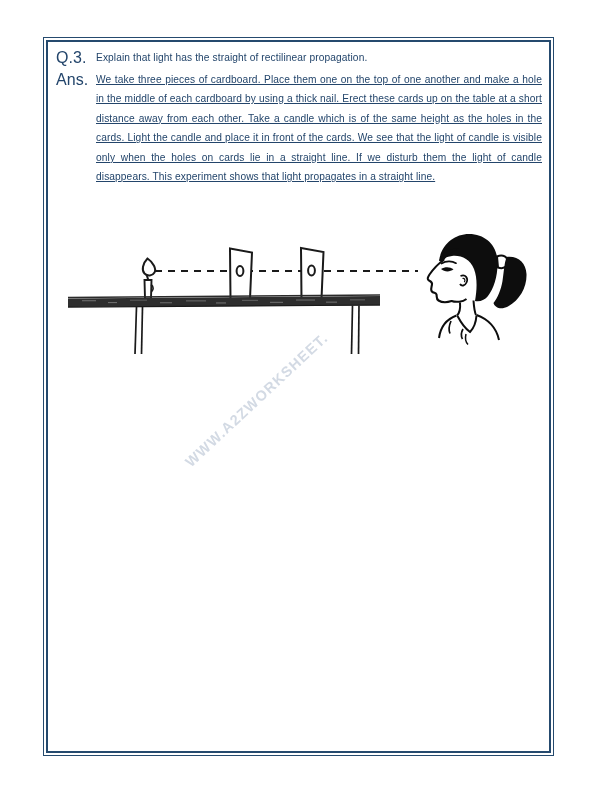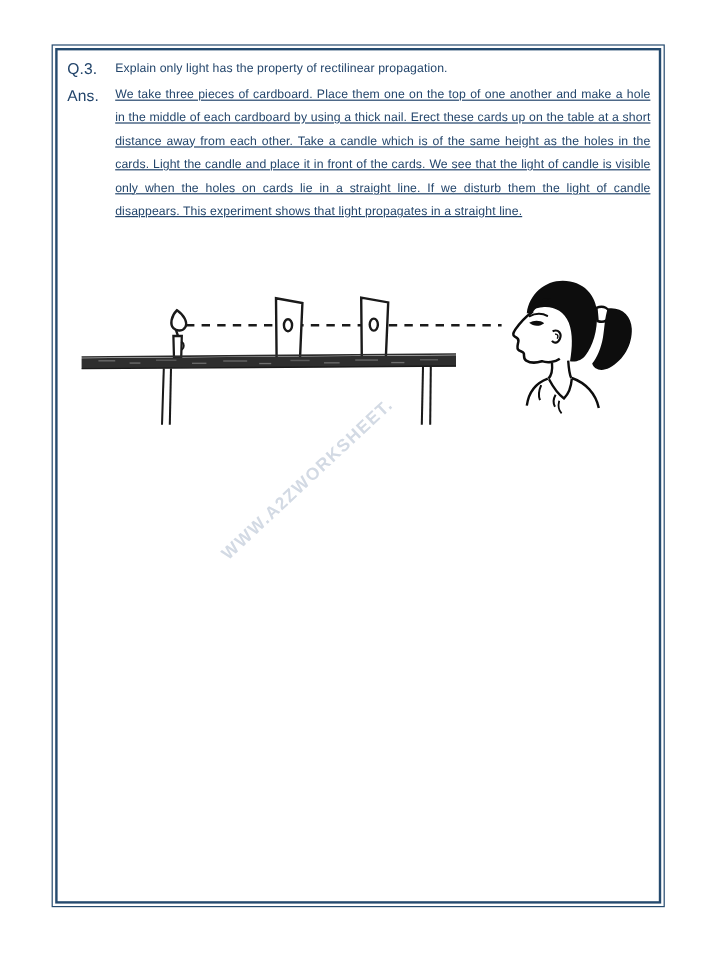"Q.3." .qa-label { font-size: 13px -> 16px }
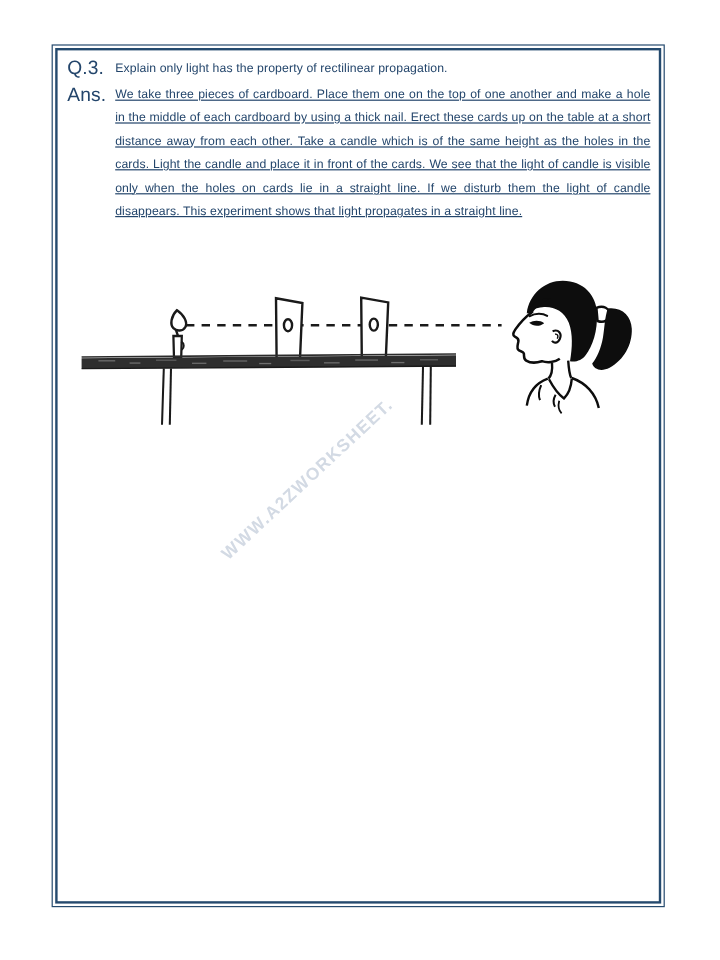"Explain only light has the" div.qa-text { text: only light has the property -> that light has the straight }
